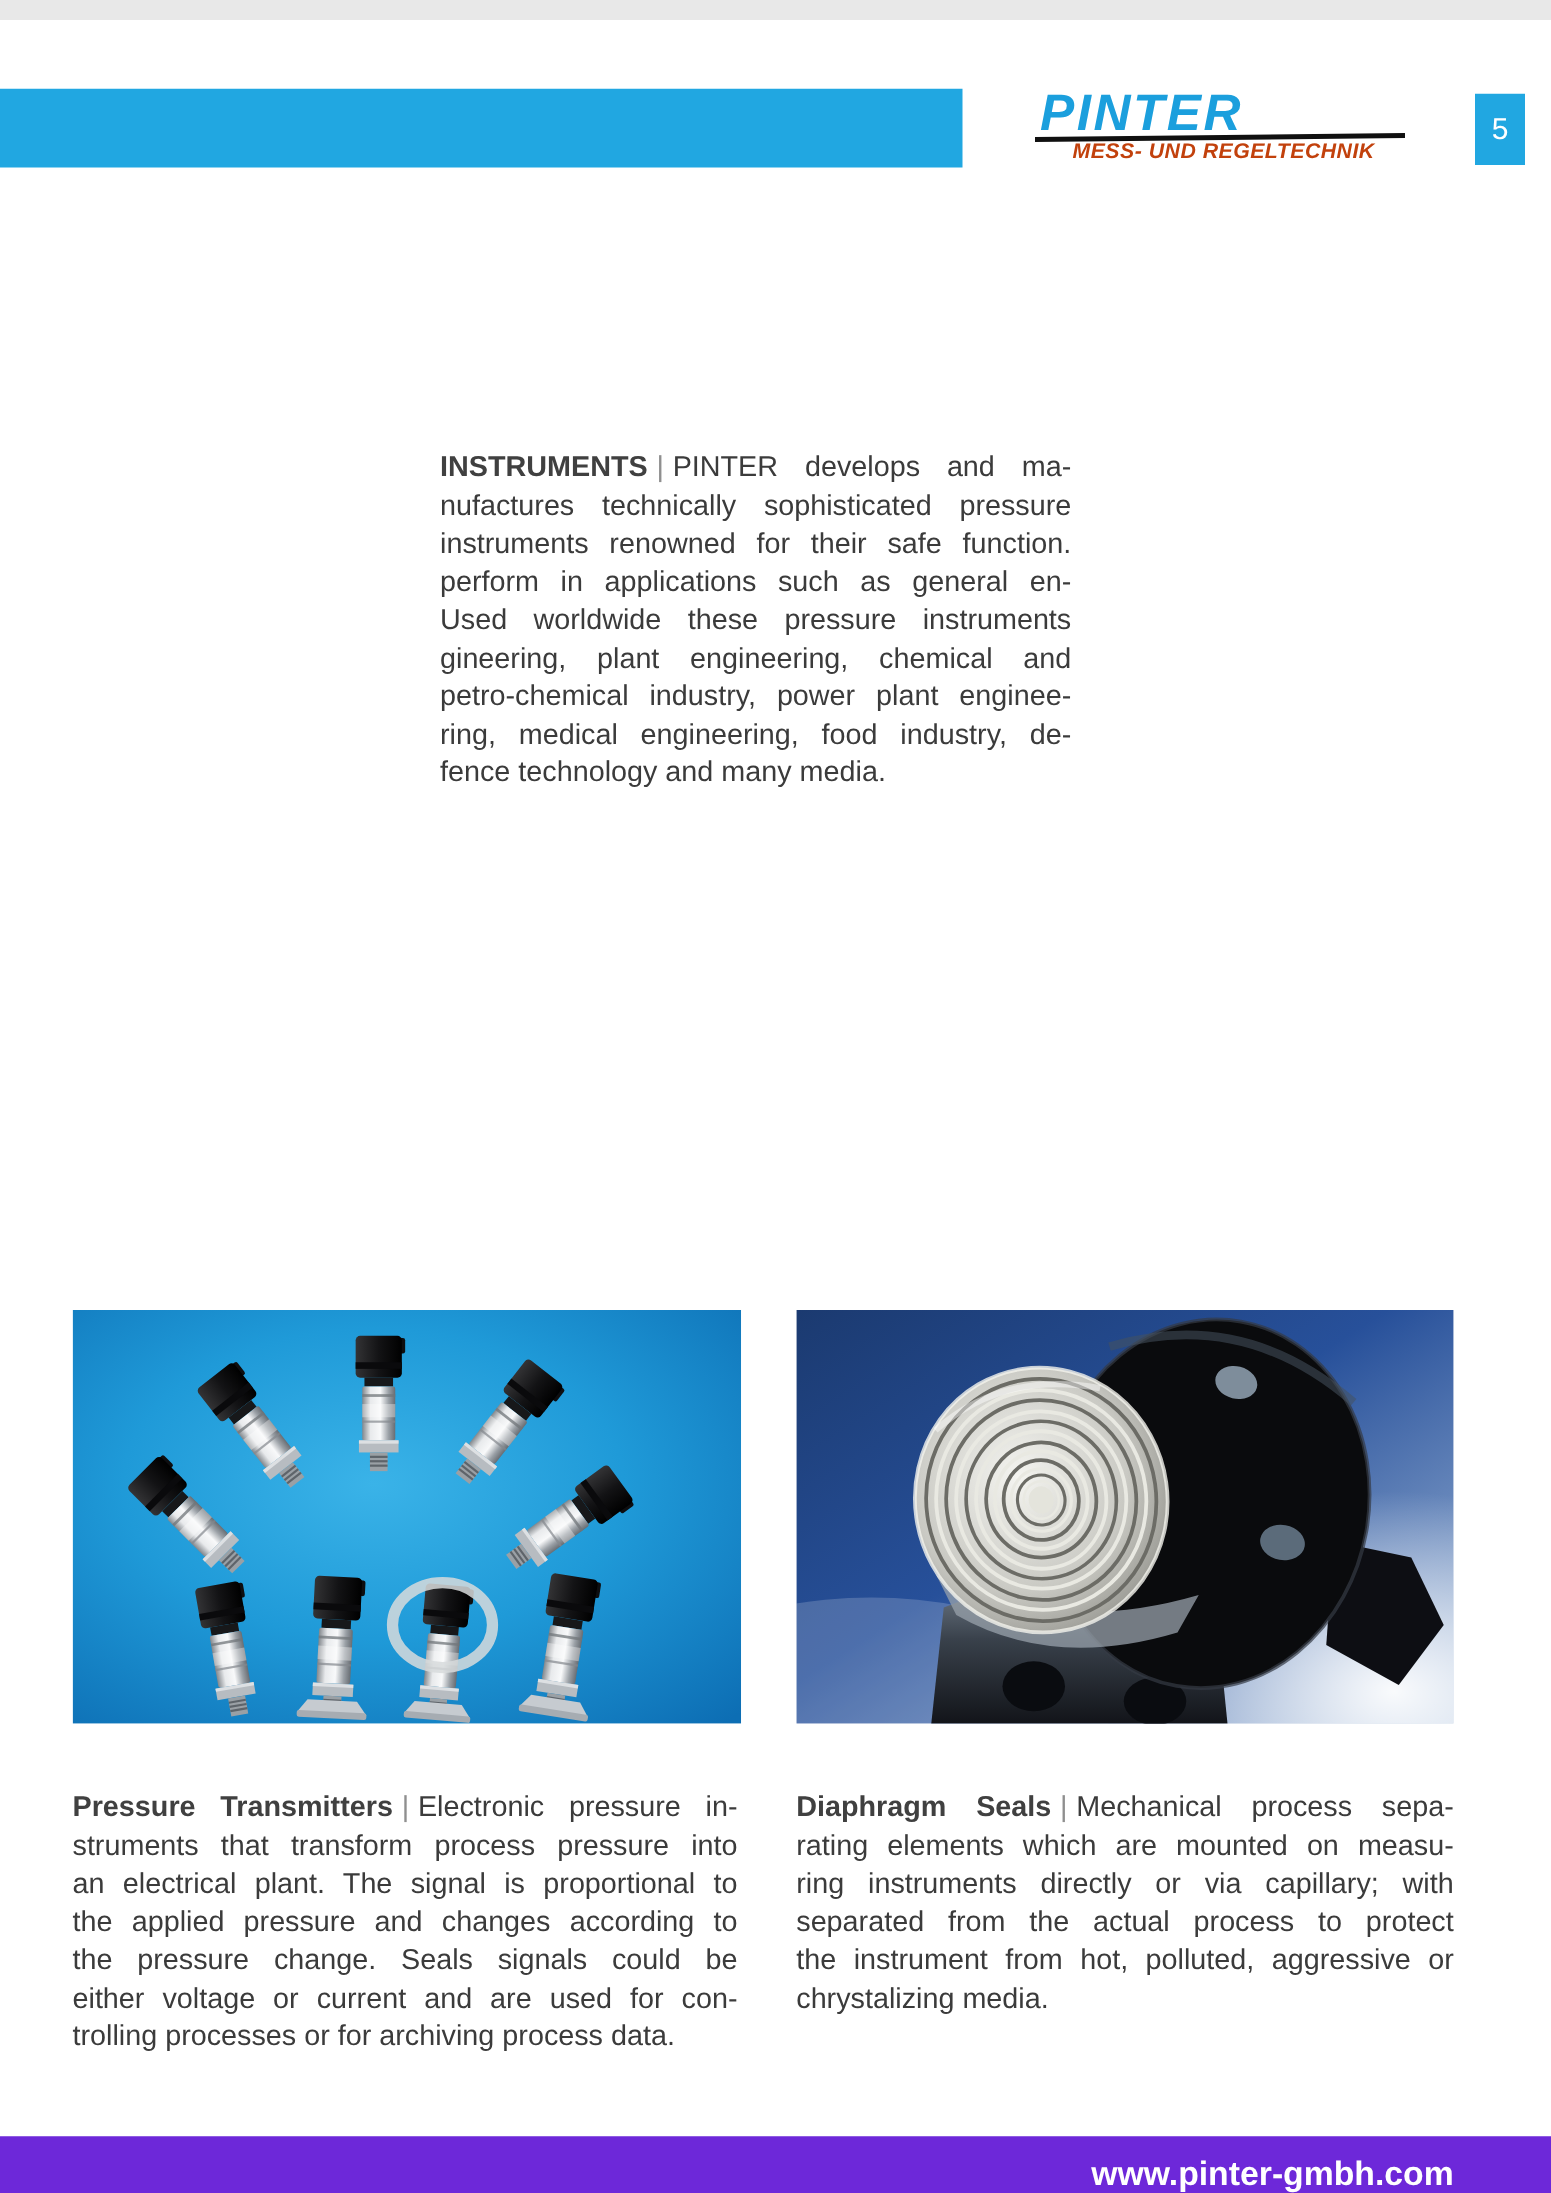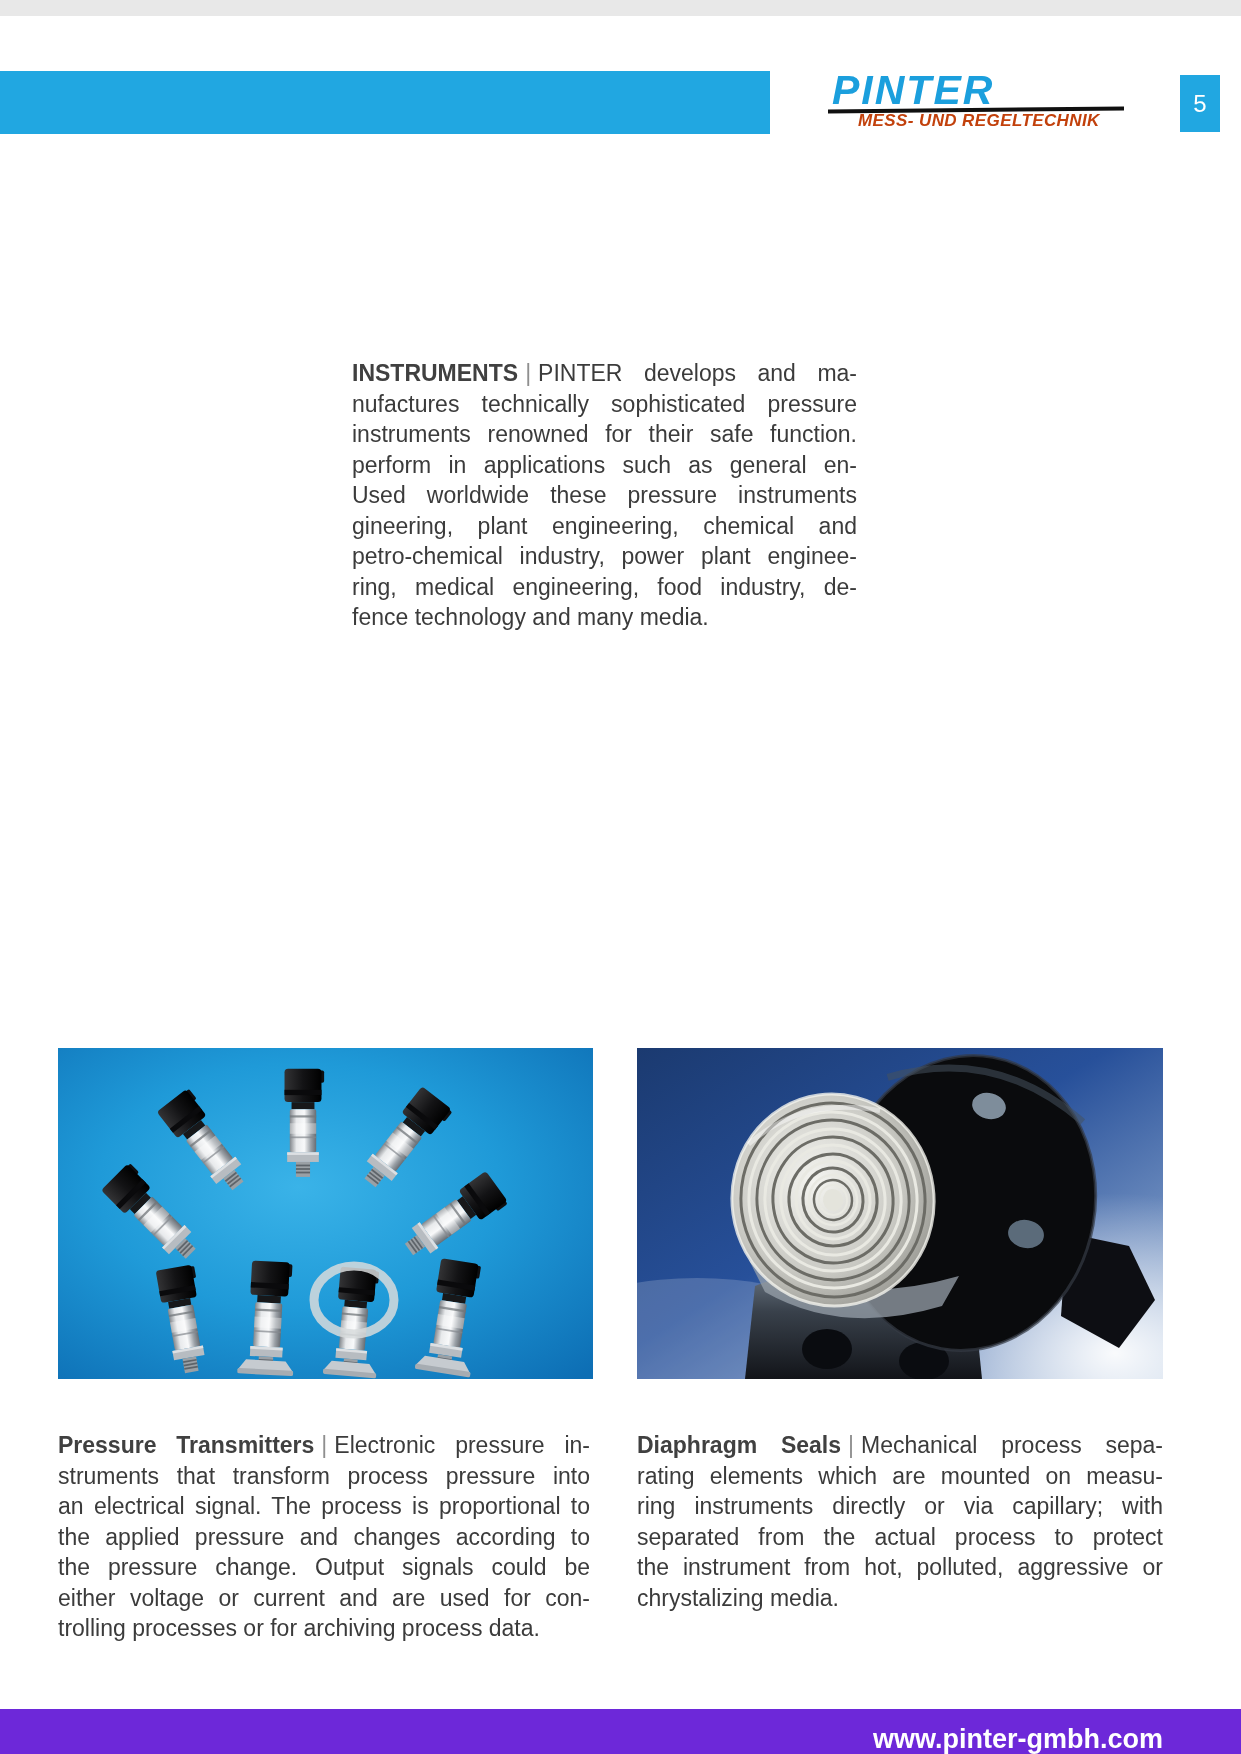"an electrical signal. The process" div.tline { text: signal. The process -> plant. The signal }
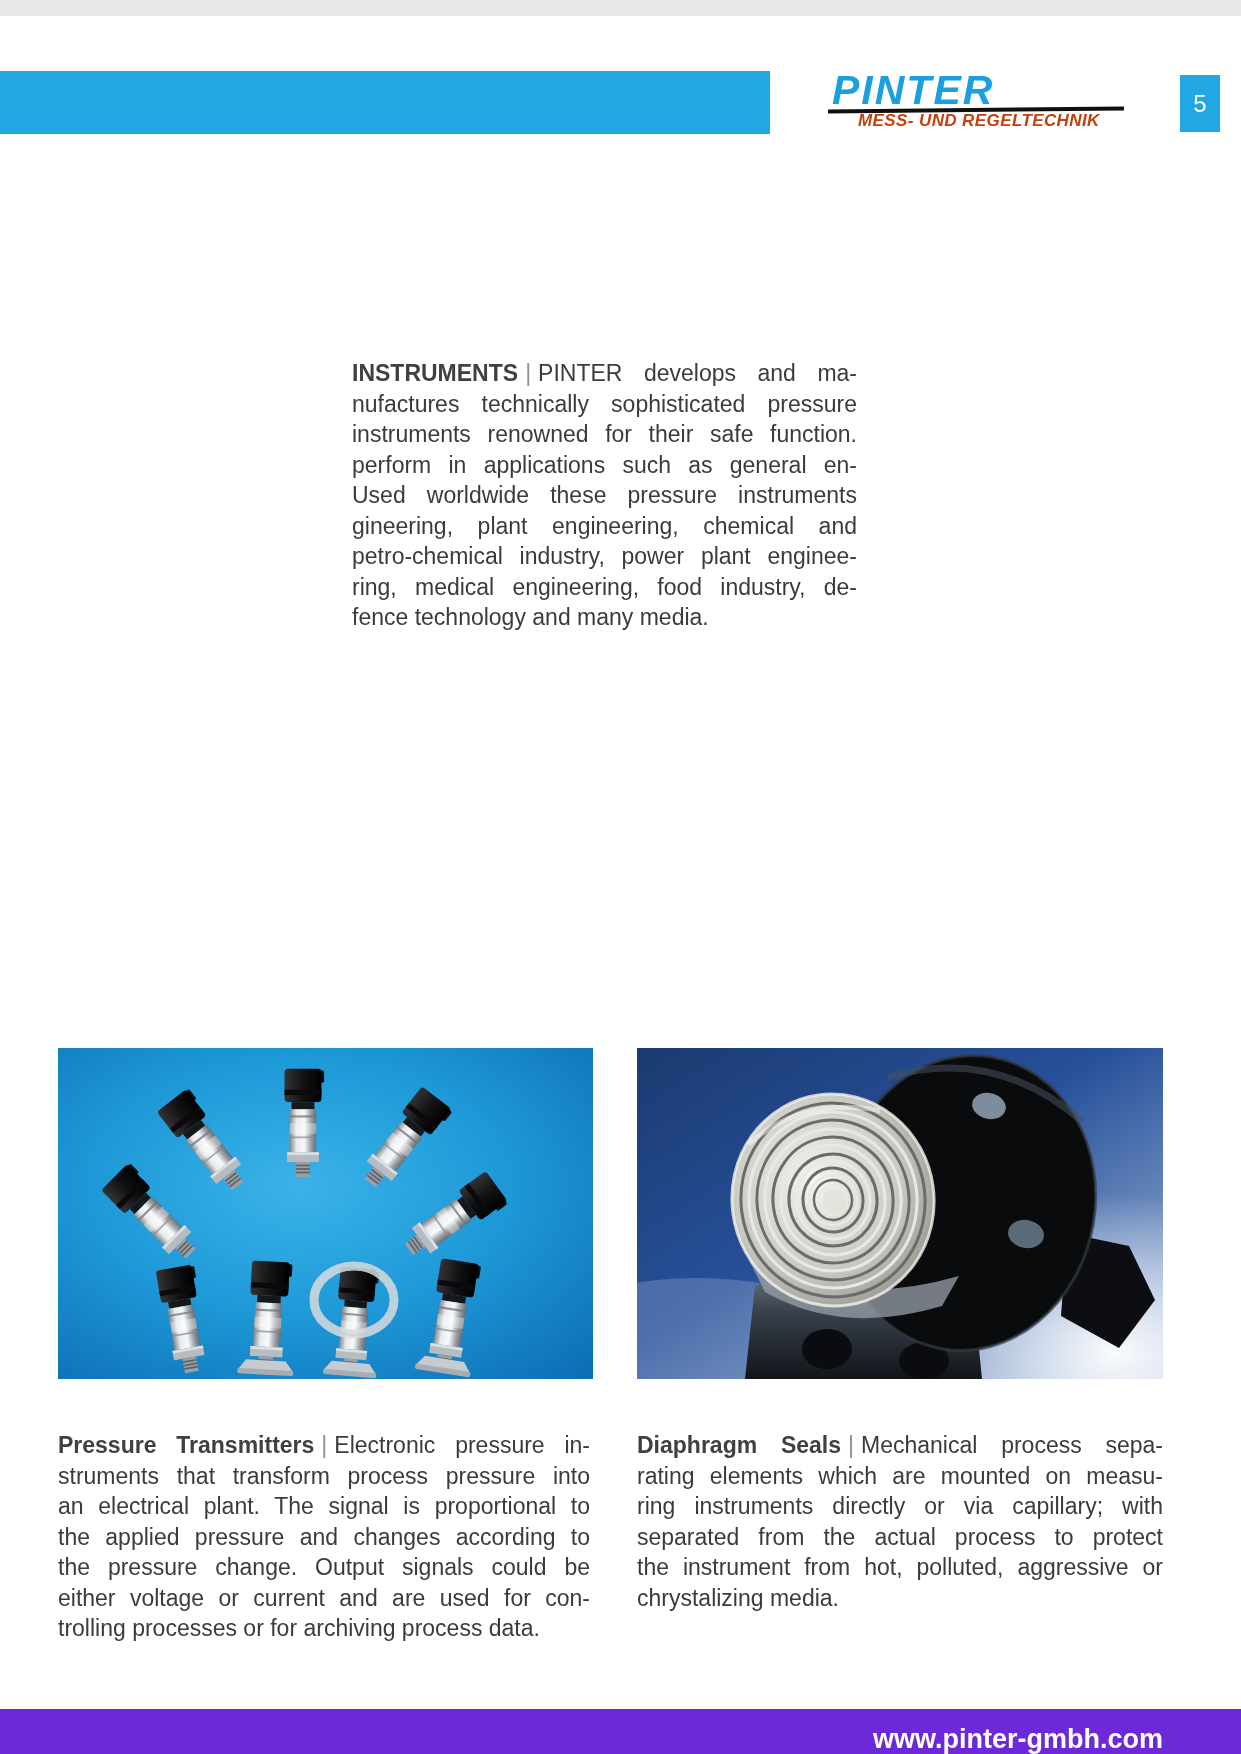"the pressure change. Output signals" div.tline { text: Output -> Seals }
